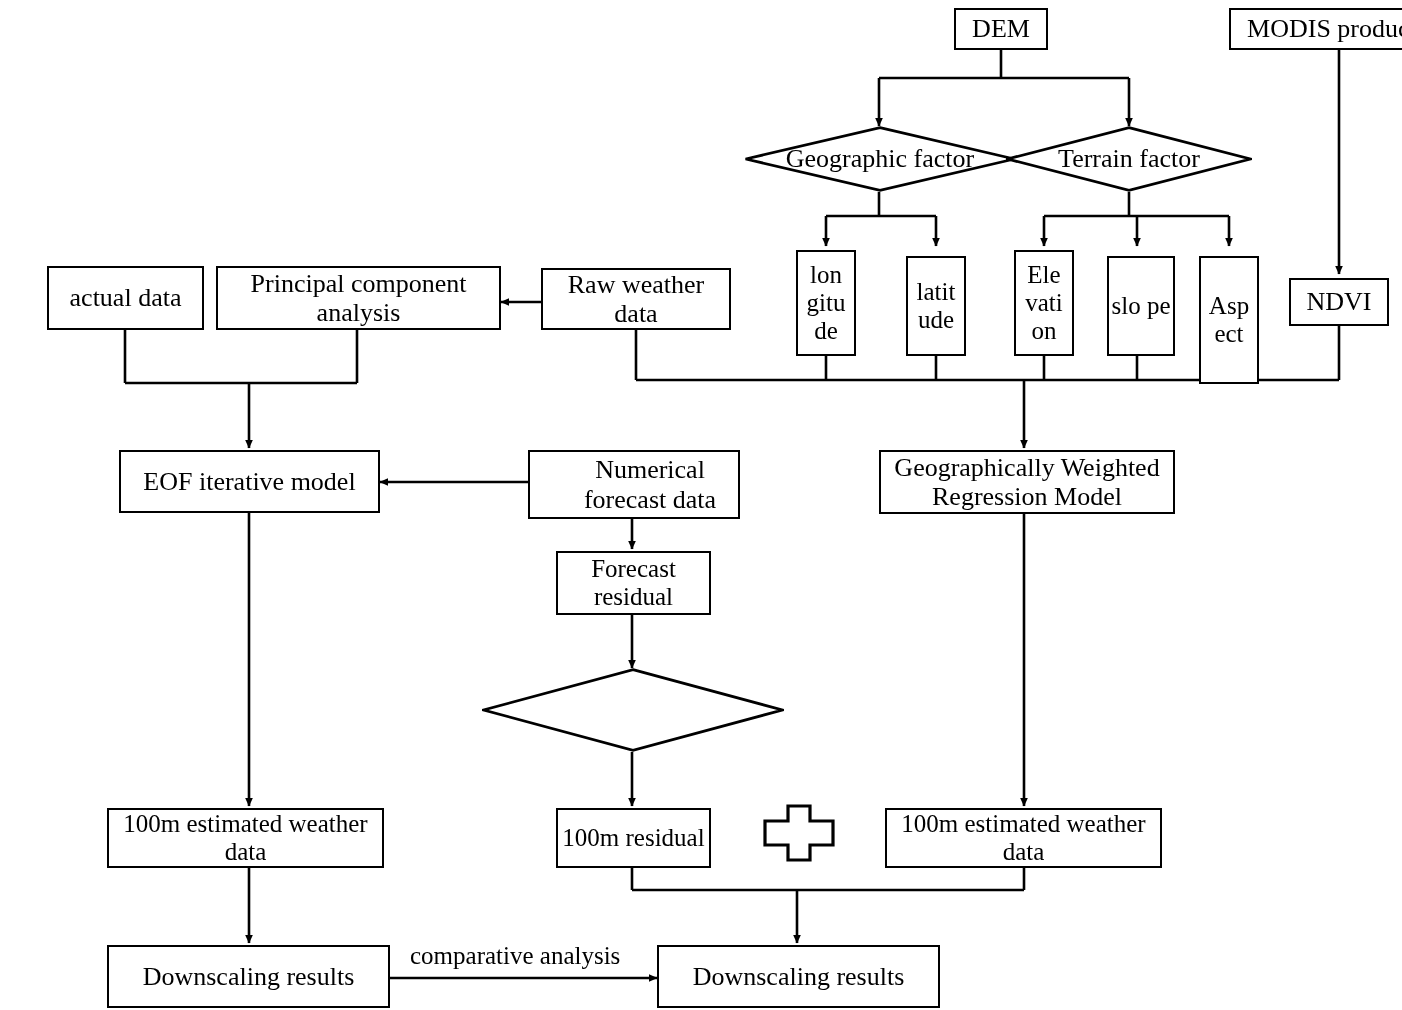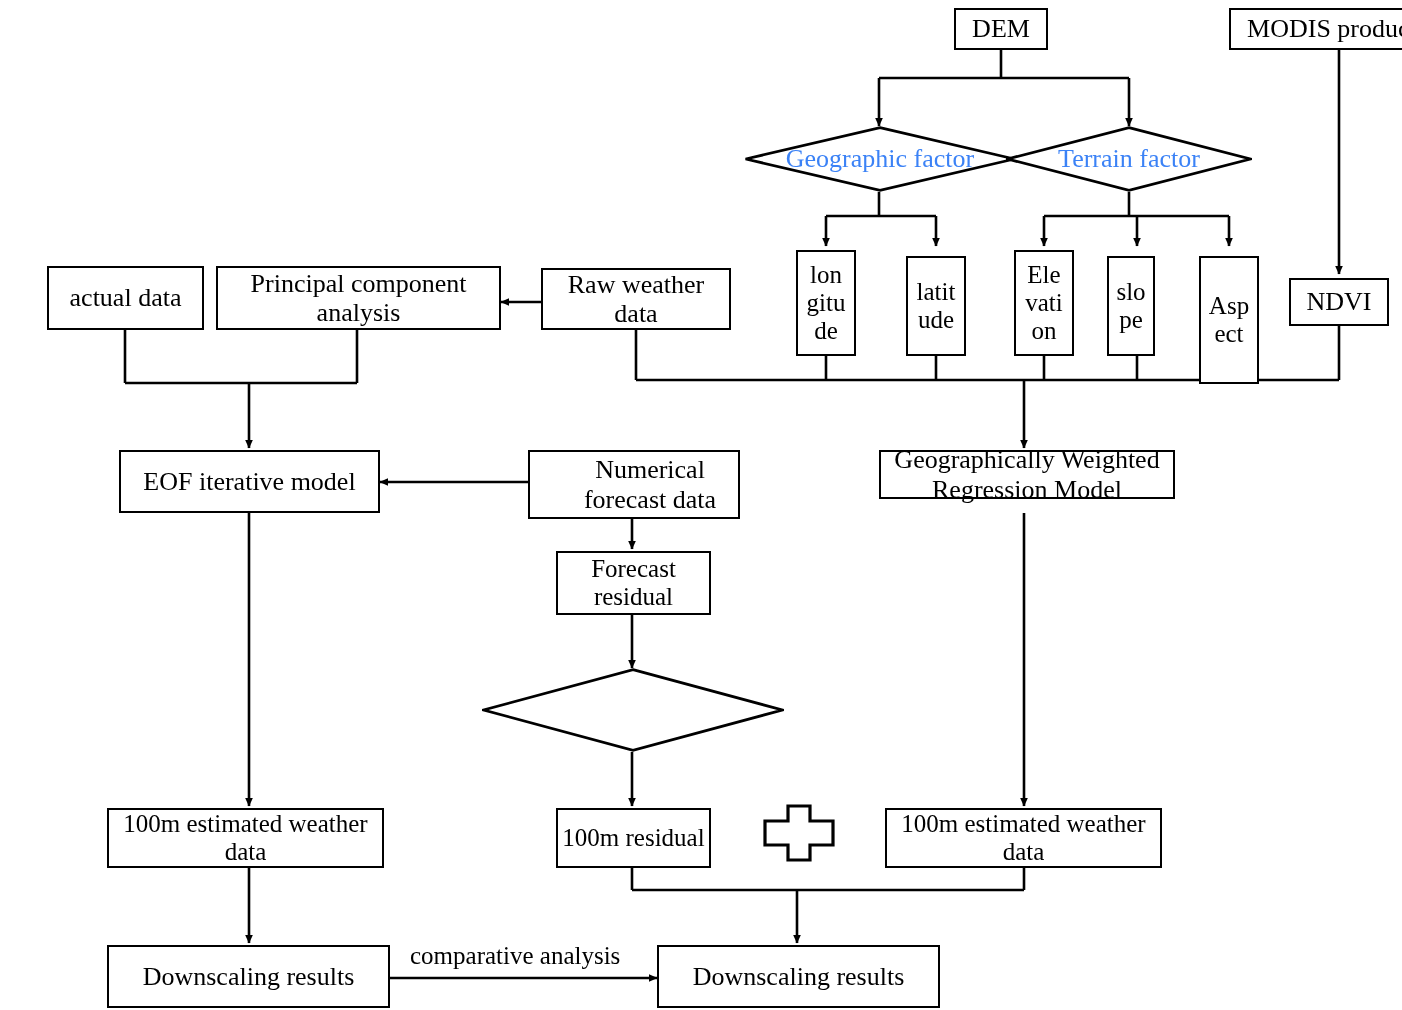"Geographic factor" .diamond { color: #3b82f6 -> #000000 }
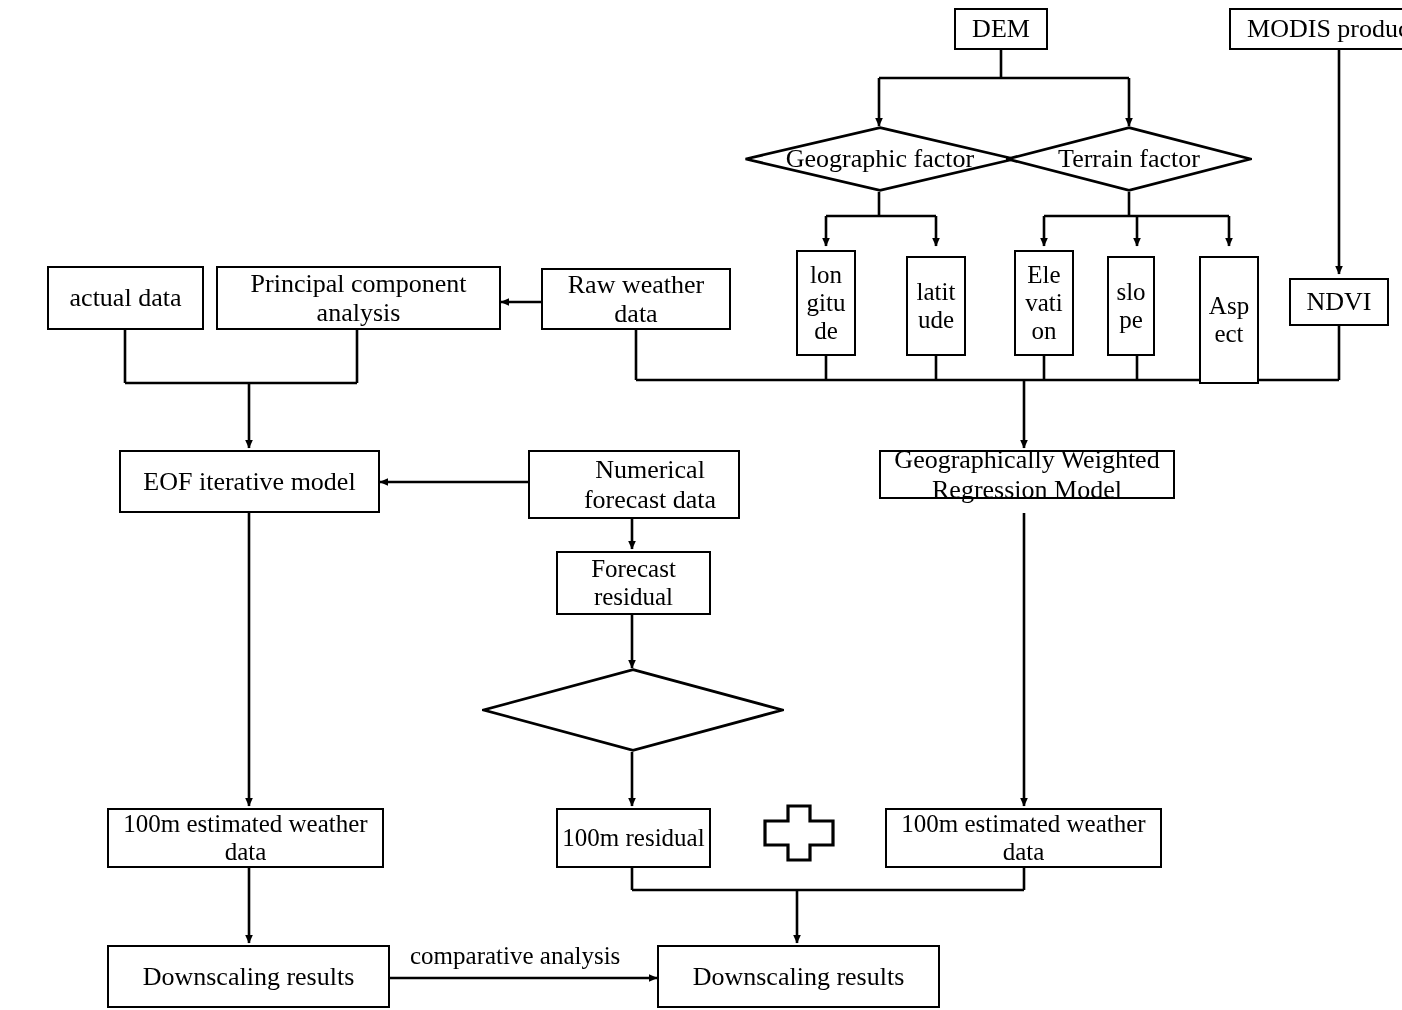"slo pe" div.node { width: 48px -> 68px }
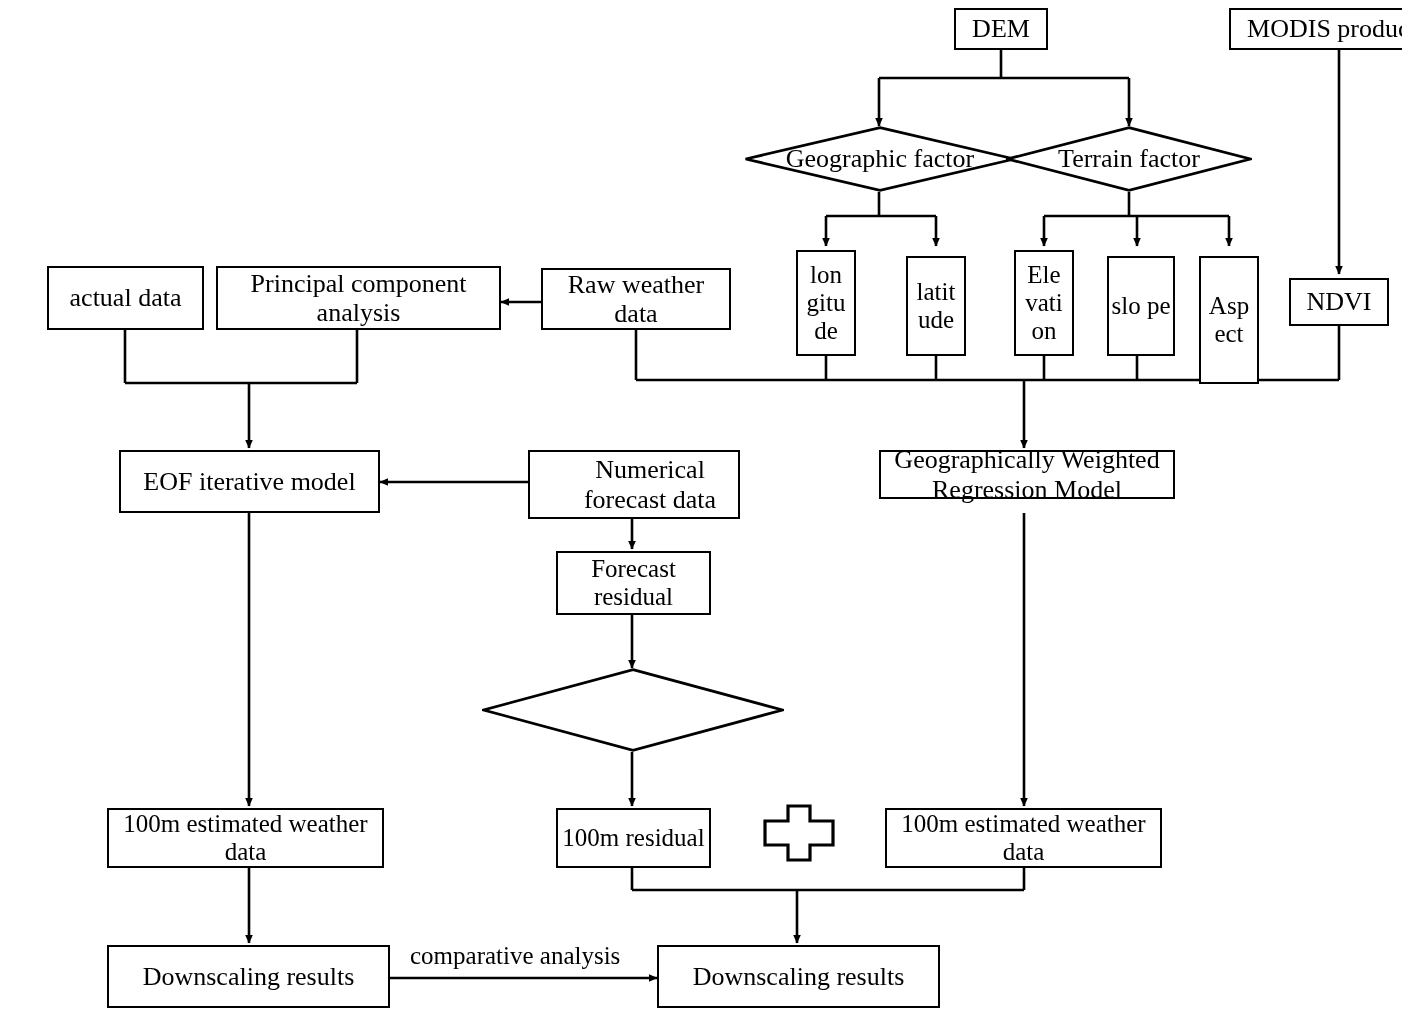"Geographically Weighted Regression Model" div.node { height: 49px -> 64px }
